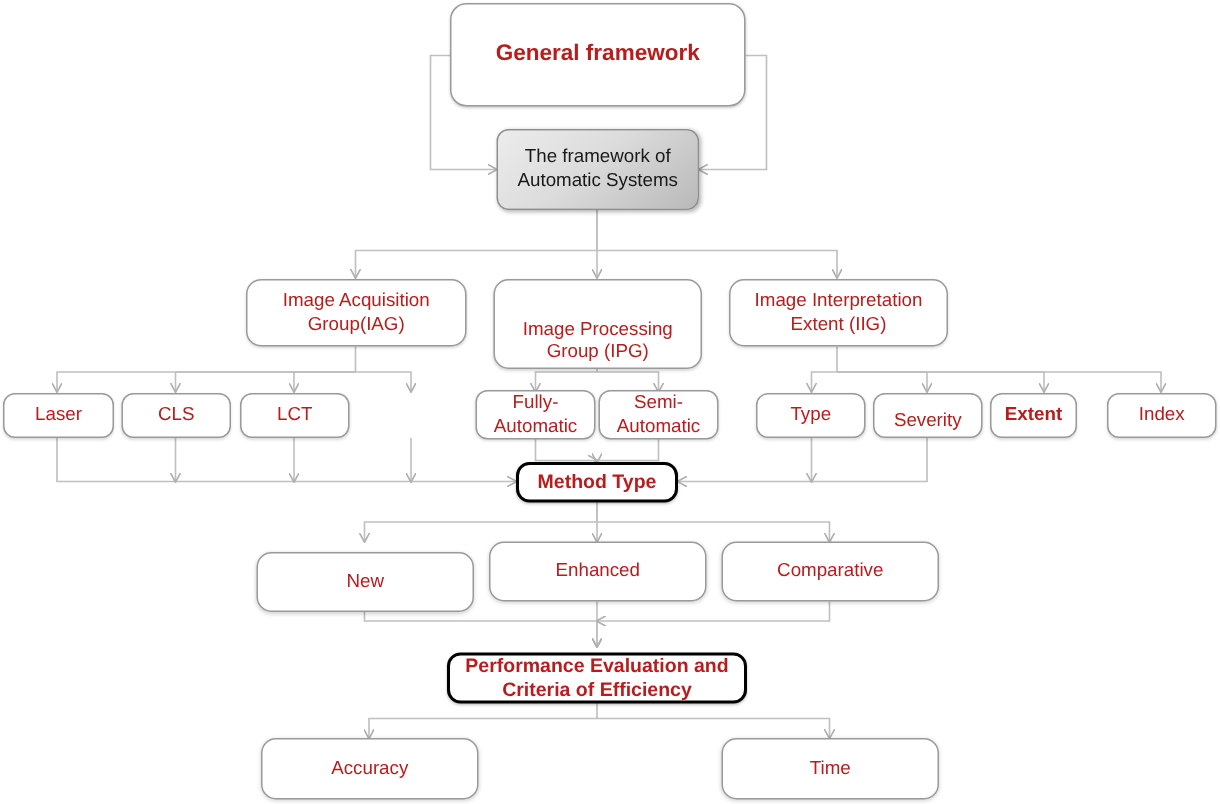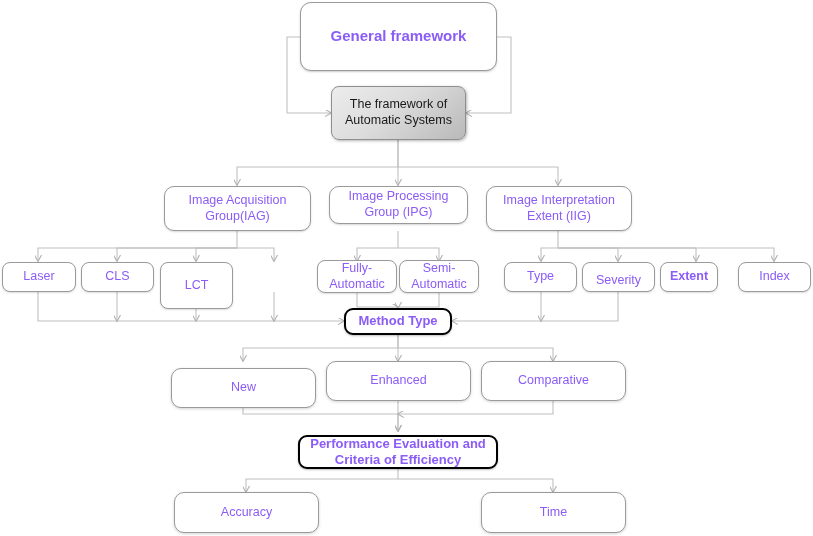"General framework" .node { color: #8b5cf6 -> #b91c1c }
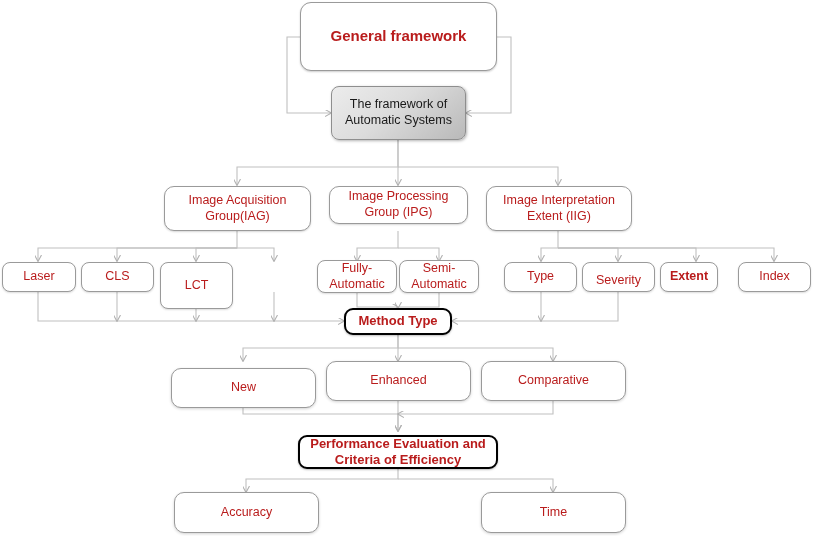"Image Processing" div.node { align-items: none -> flex-end; height: 38px -> 60px }
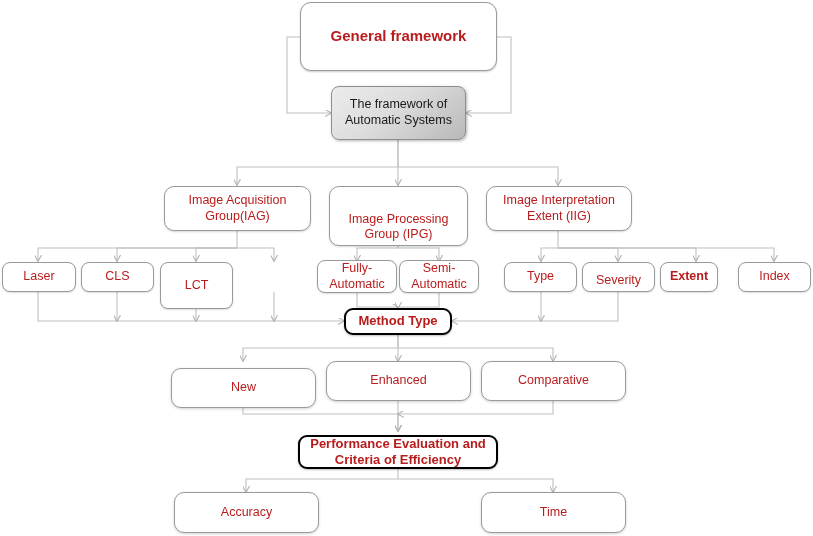"LCT" div.node { height: 47px -> 30px }
